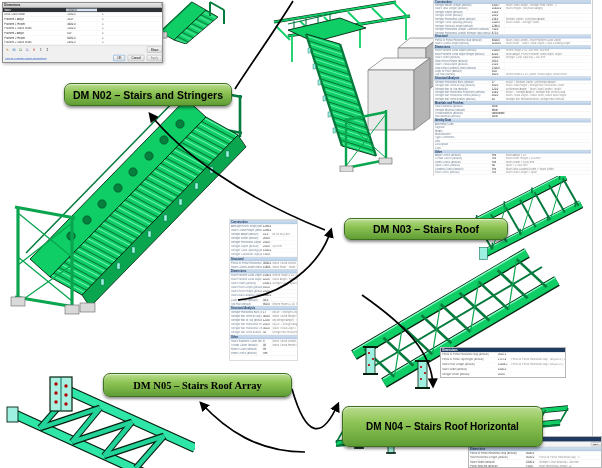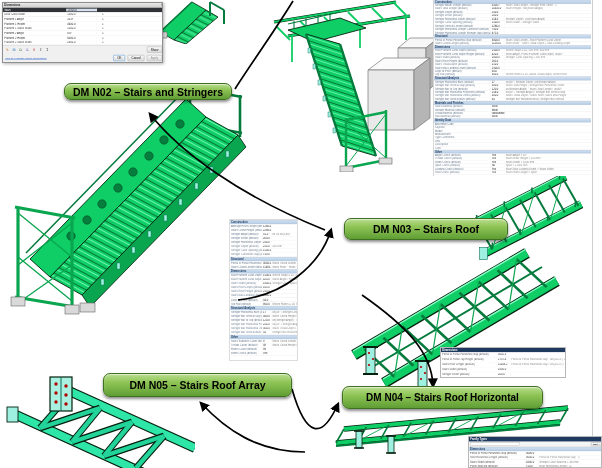"DM N02 – Stairs and" #lbl-n02 { height: 17px -> 23px }
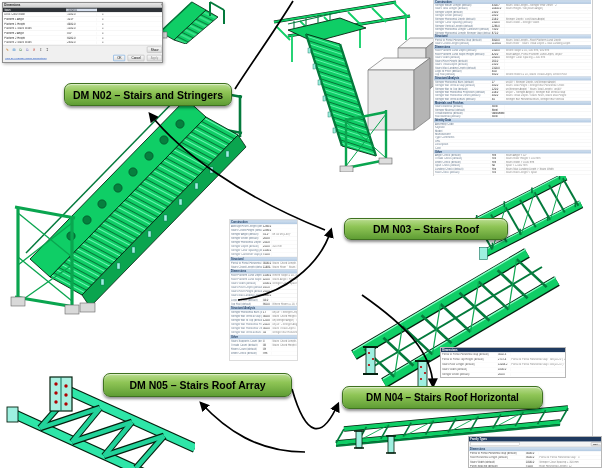"DM N05 – Stairs Roof" #lbl-n05 { font-family: none -> Liberation Serif, serif }
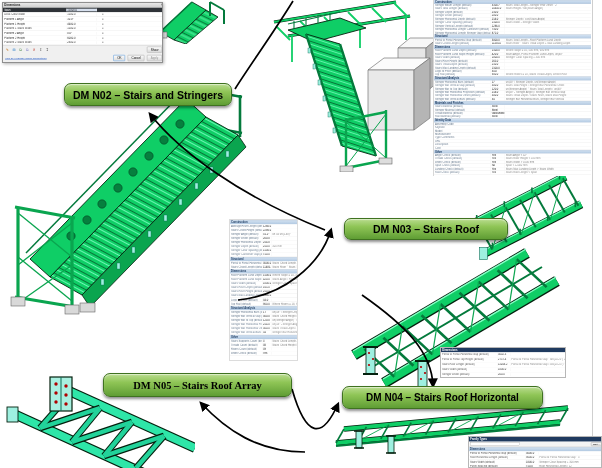"DM N04 – Stairs Roof" #lbl-n04 { height: 23px -> 41px; top: 386px -> 406px }
